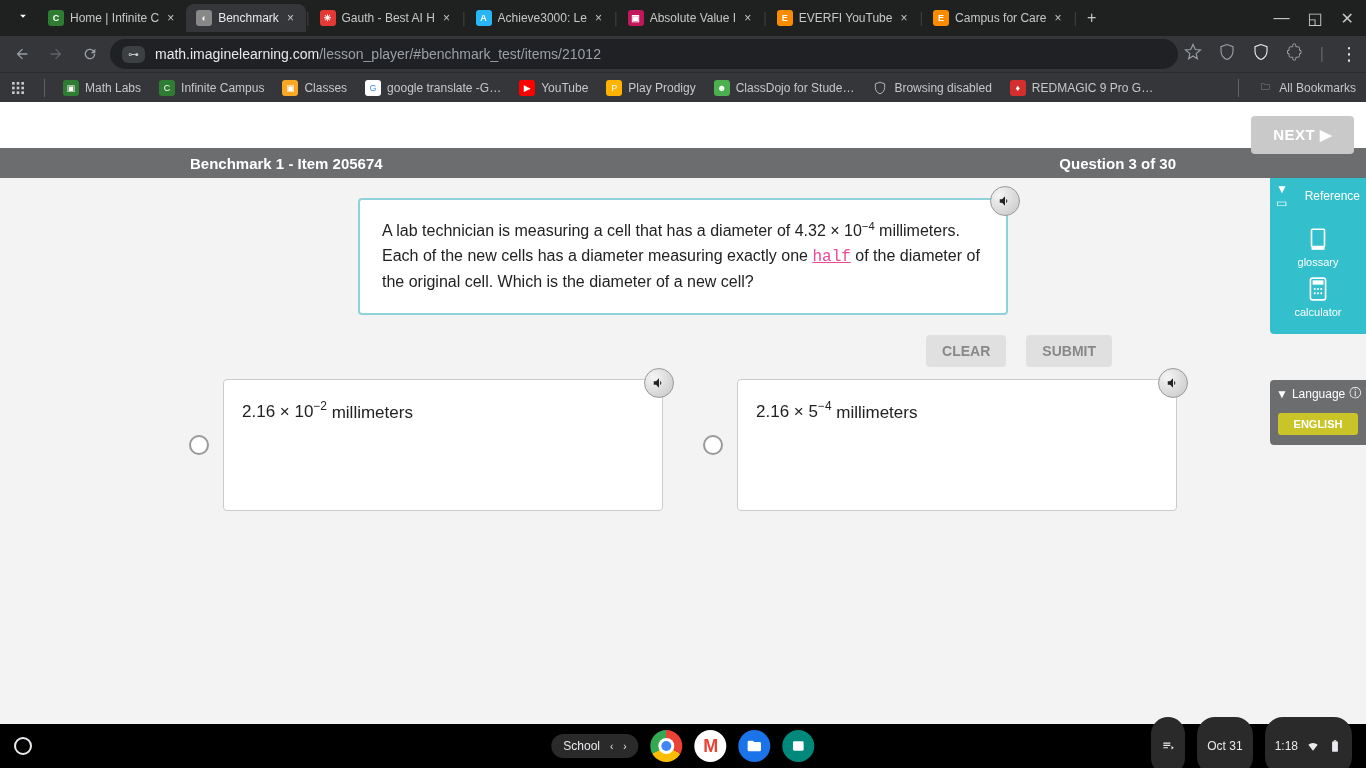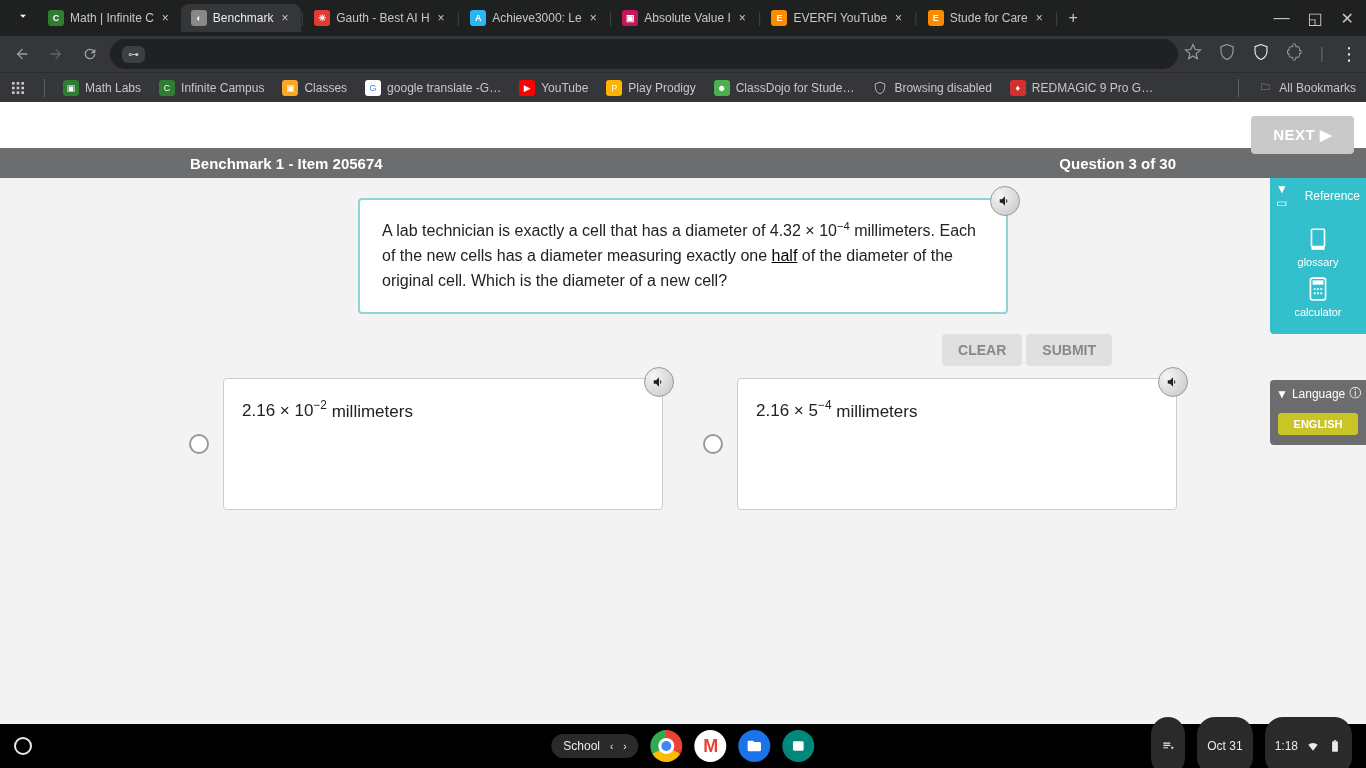"Math | Infinite C" span.tab-title { text: Math -> Home }
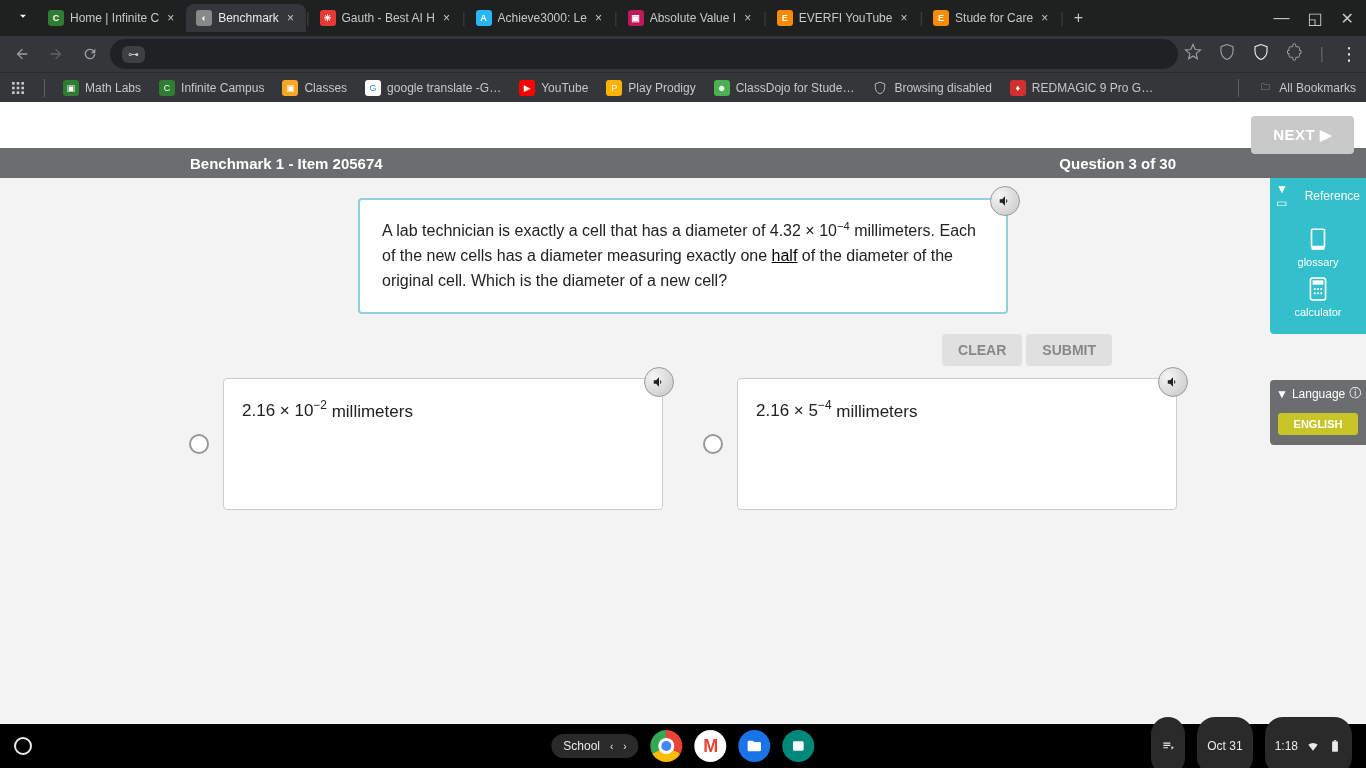"Stude for Care" span.tab-title { text: Stude -> Campus }
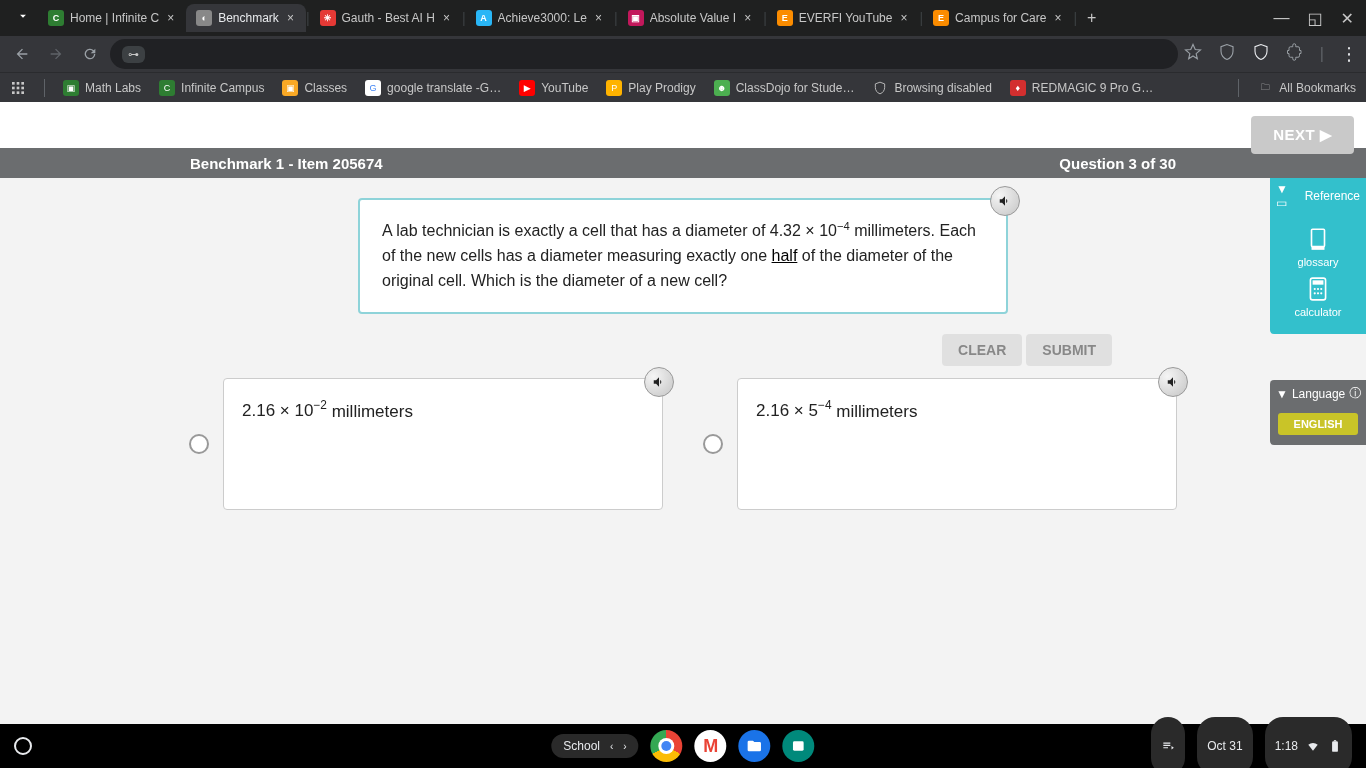"math.imaginelearning.com/lesson_player/#" span.url-text { html: none -> <span><span>math.imaginelearning.com</span><span>/lesson_player/#benchmark_test/items/21012</span></span> }
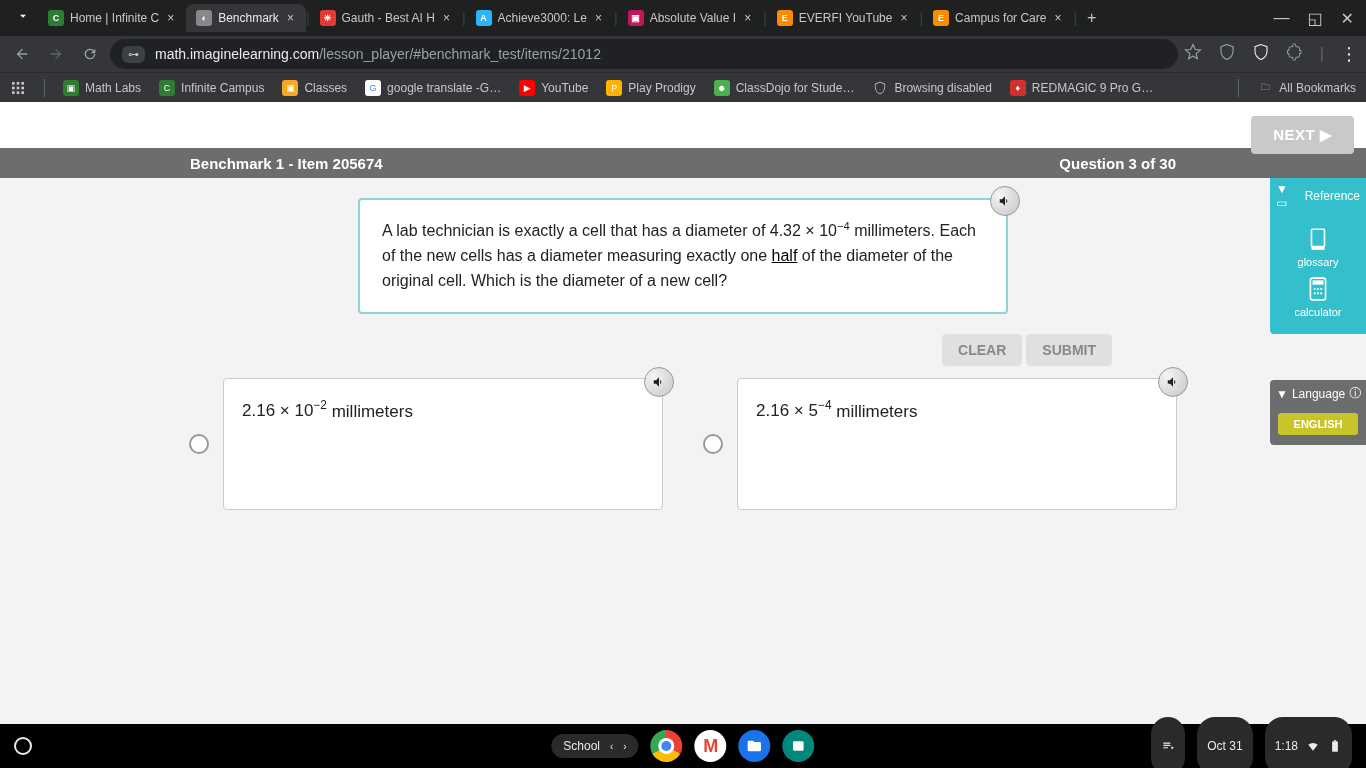"A lab technician is exactly" span { text: exactly -> measuring }
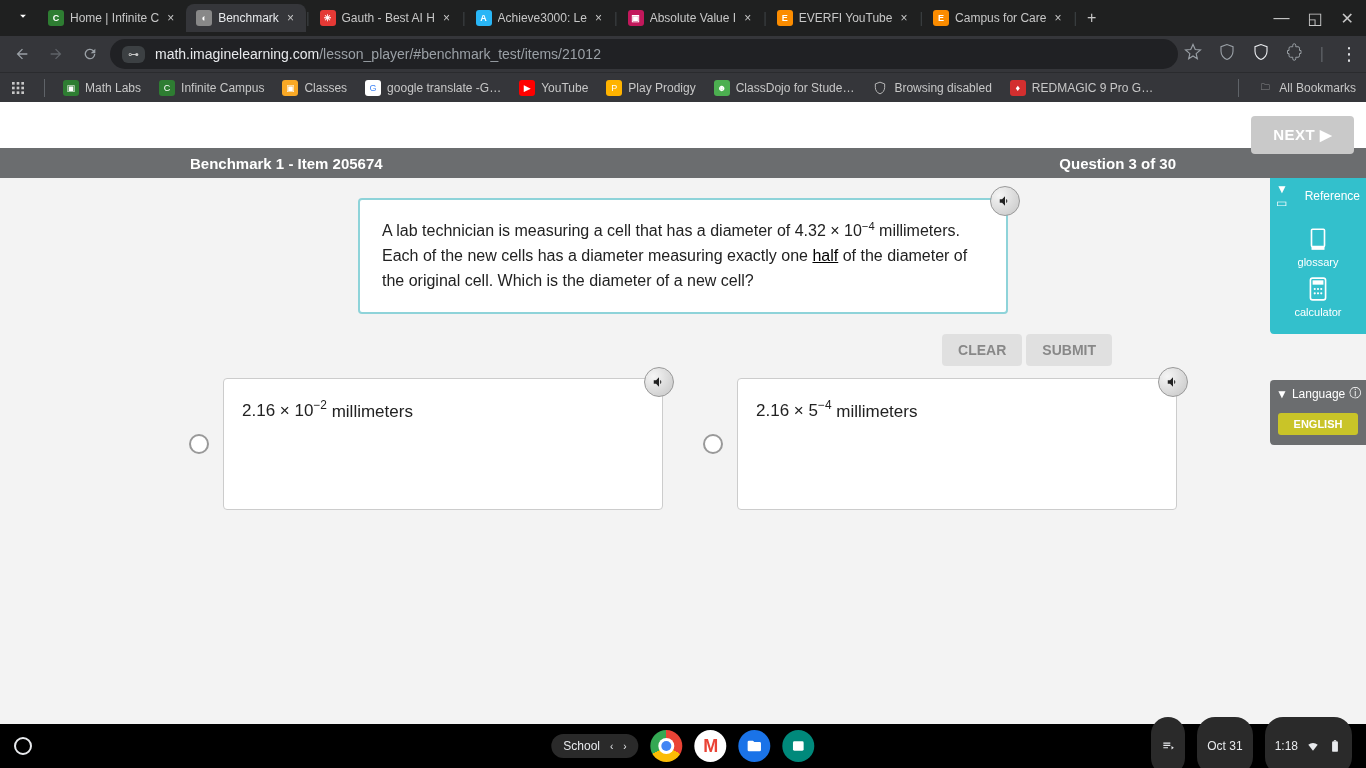"half" .question-box .link { color: #000000 -> #ec4899; font-family: none -> Liberation Mono, monospace }
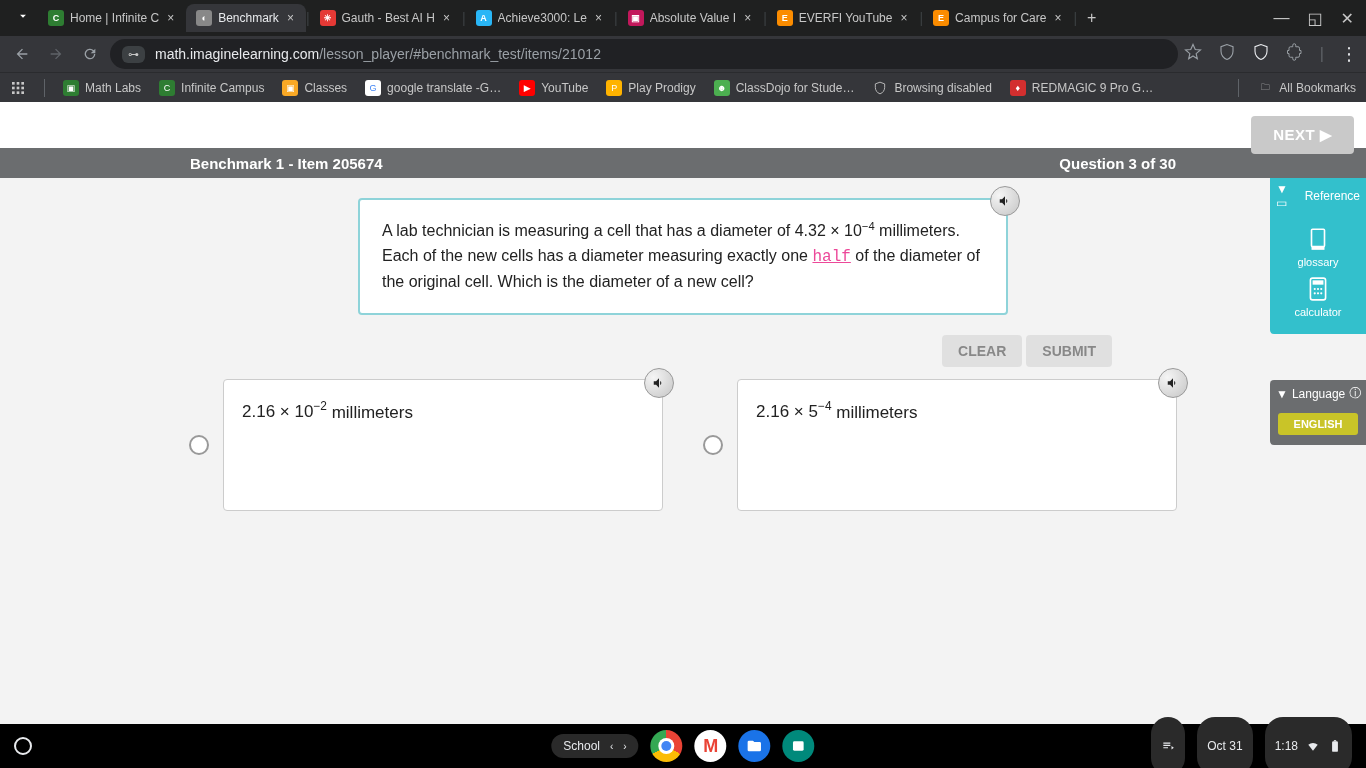"CLEAR" .action-row { gap: 4px -> 20px }
